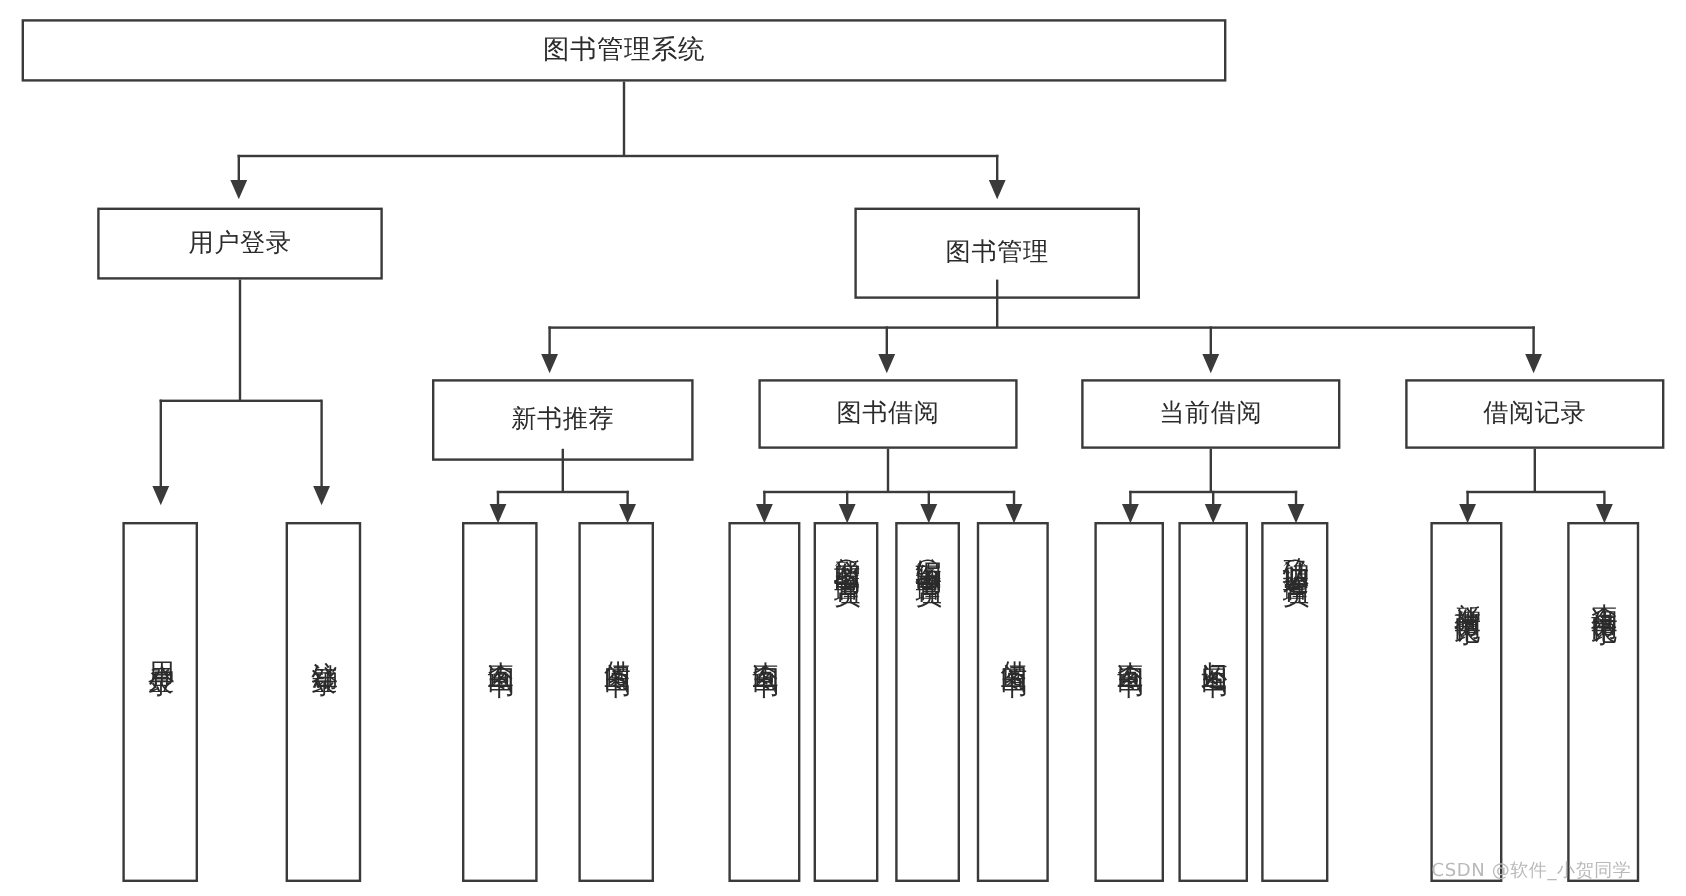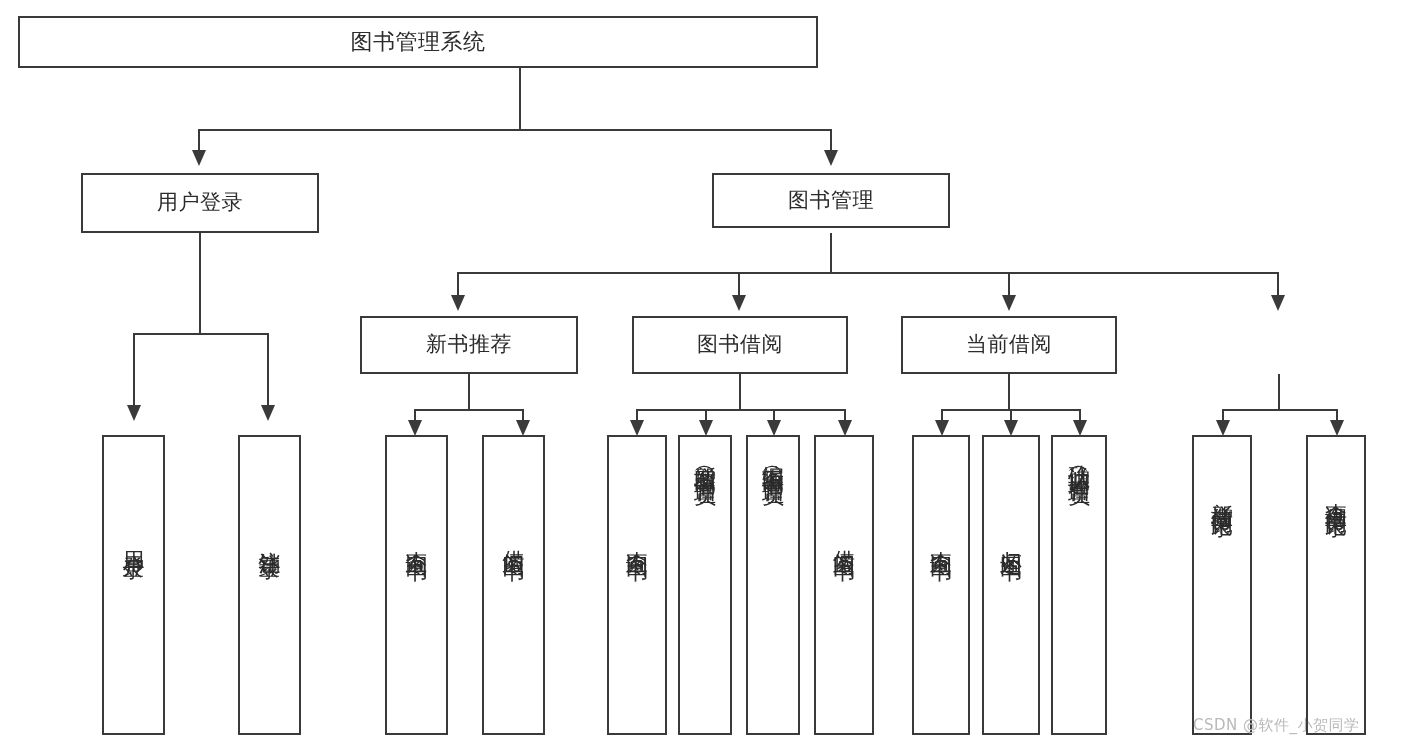"图书管理系统" div.node { width: 800px -> 1004px }
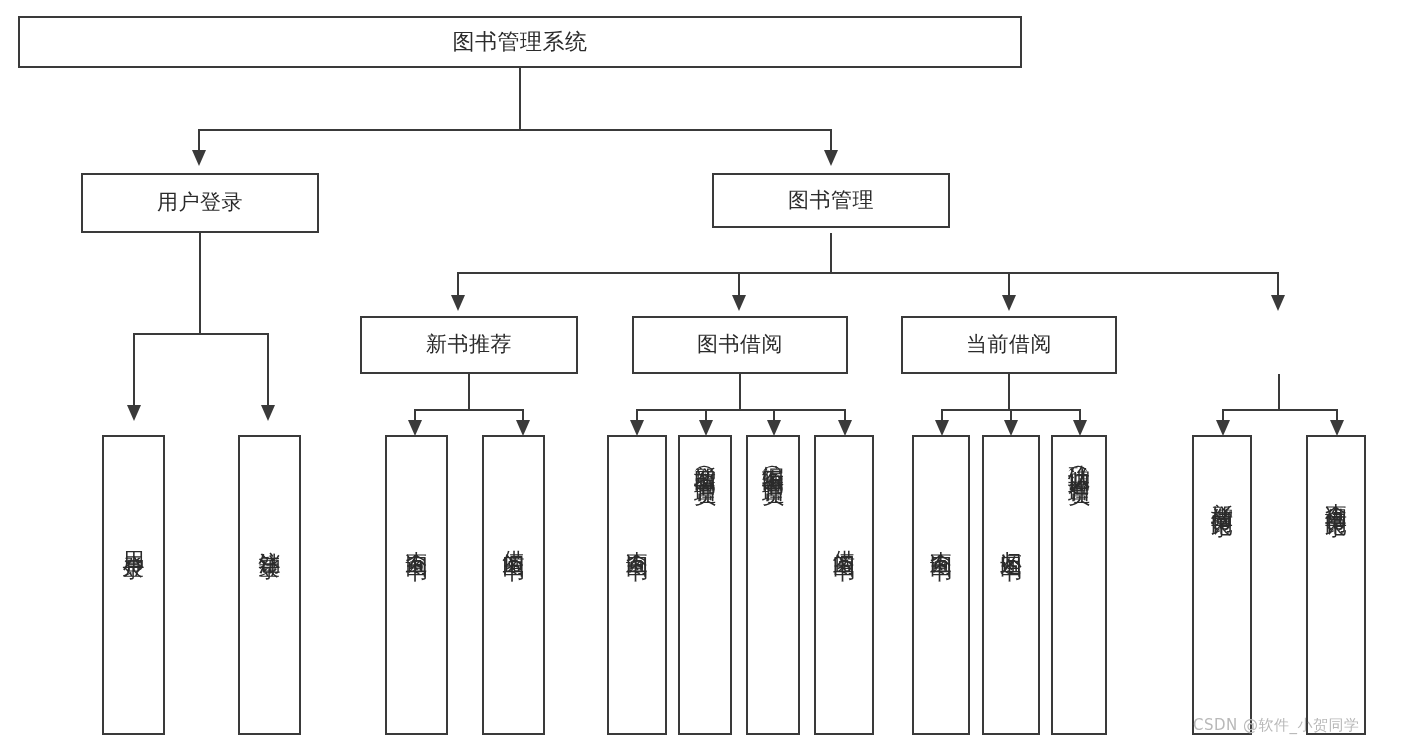"图书管理" div.node { height: 55px -> 76px }
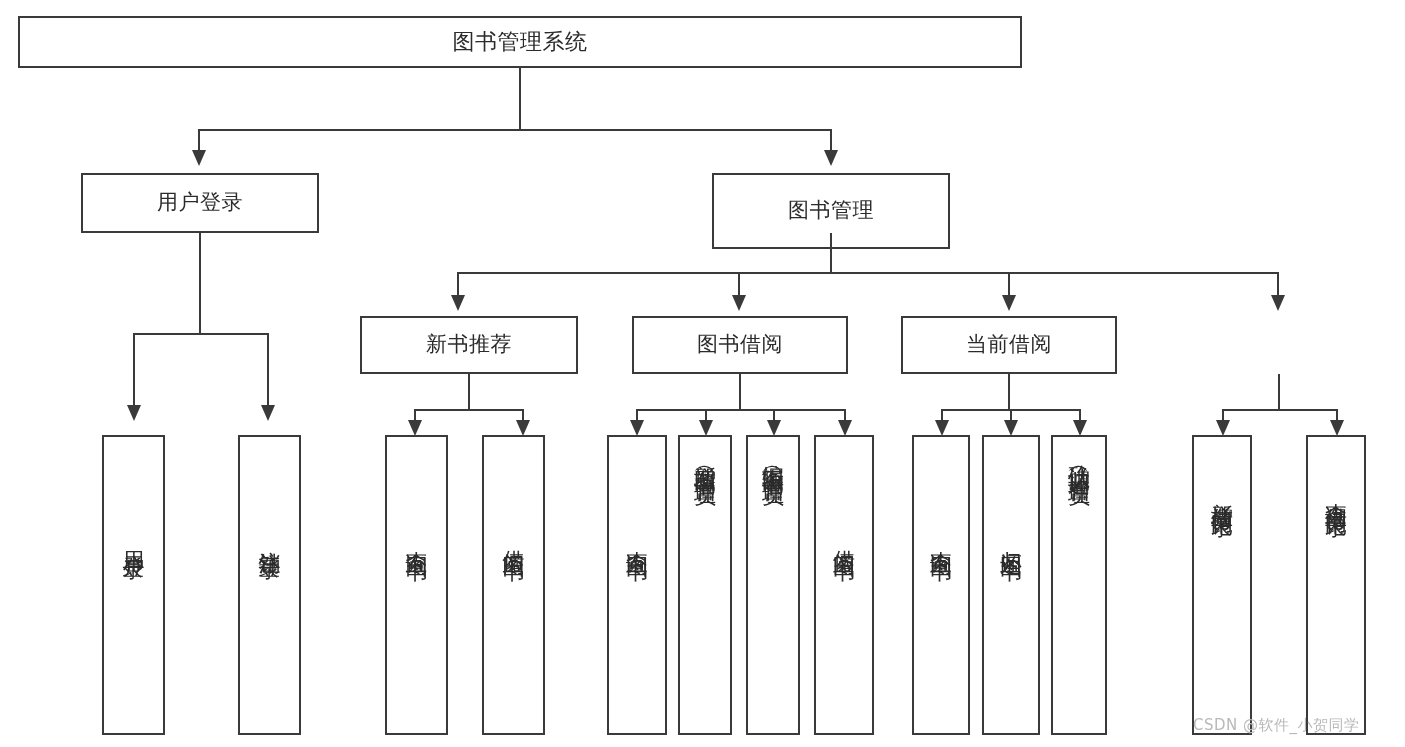"新书推荐" div.node { height: 58px -> 68px }
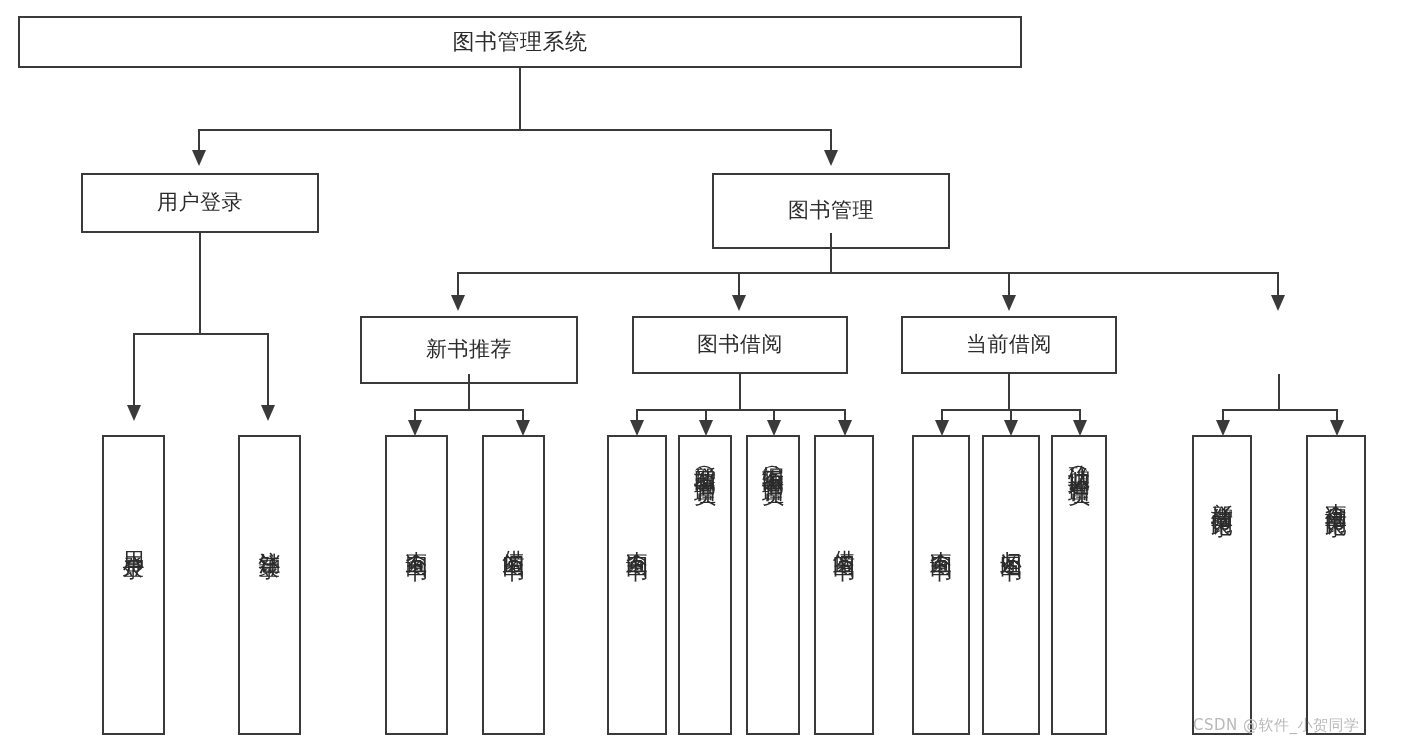"借阅记录" div.node { html: none -> <div> <span>借阅记录</span> </div> }
